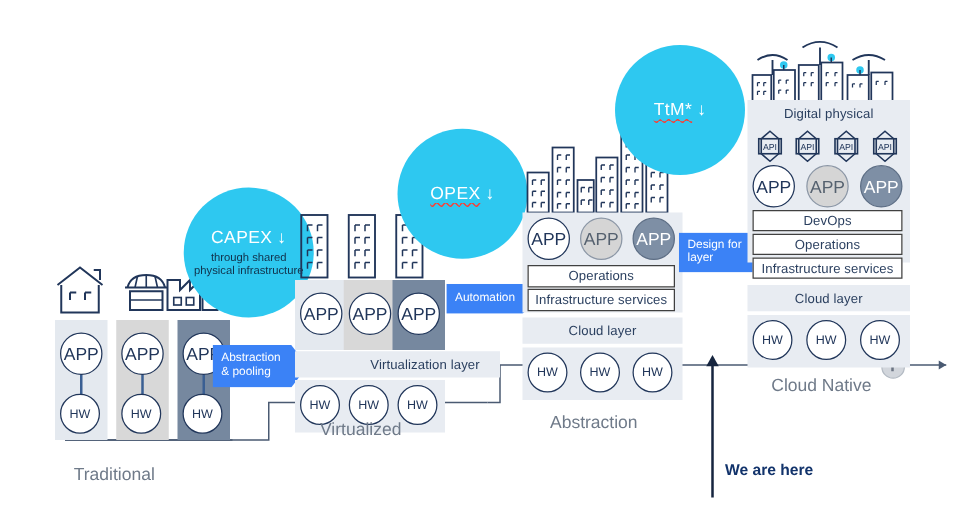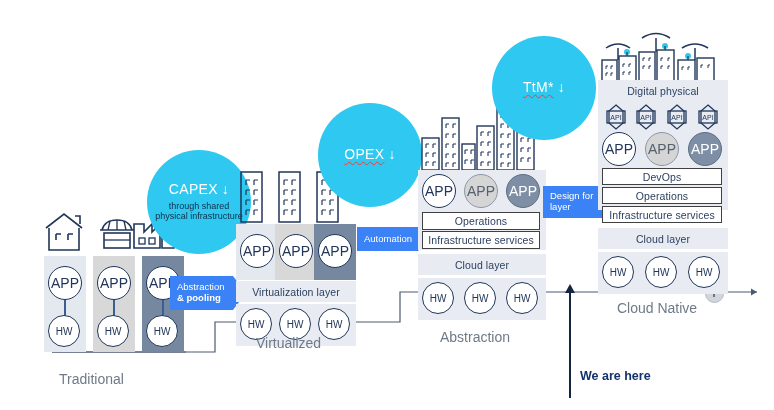"& pooling" b { font-weight: bold -> normal }
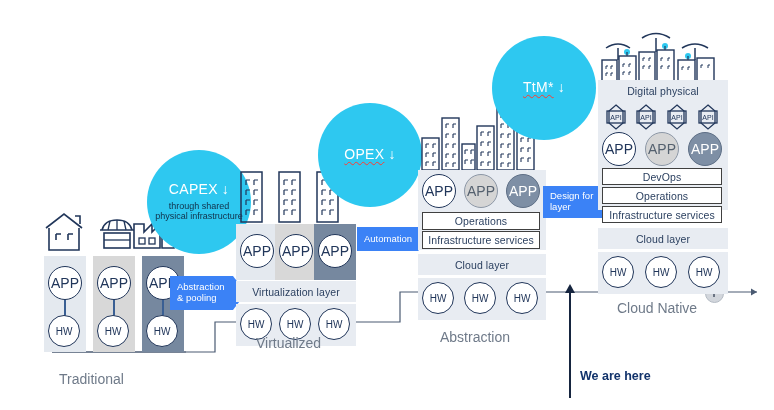"Virtualization layer" div.greybar { padding-left: none -> 44px }
